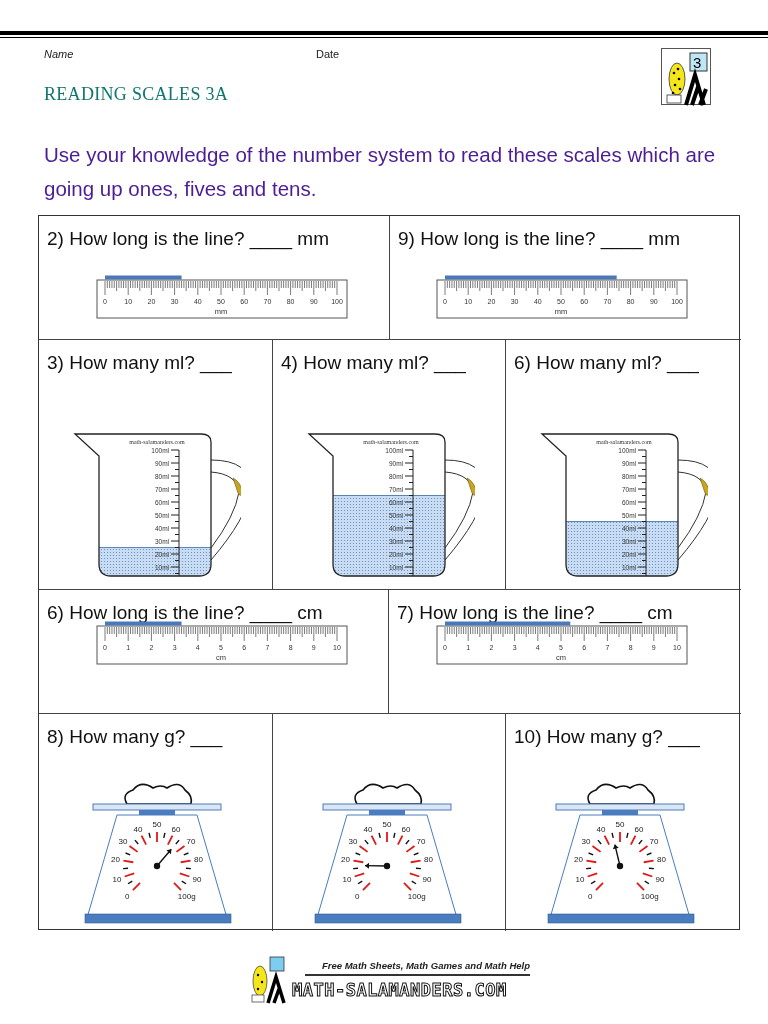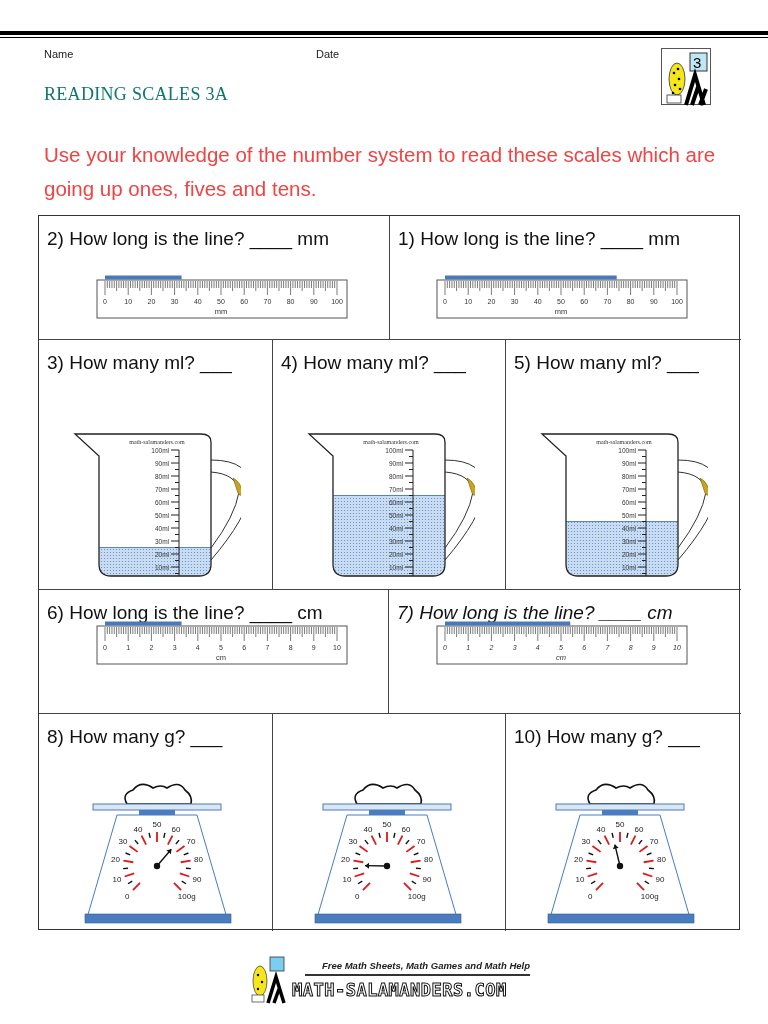"Name" div.lbl { font-style: none -> italic }
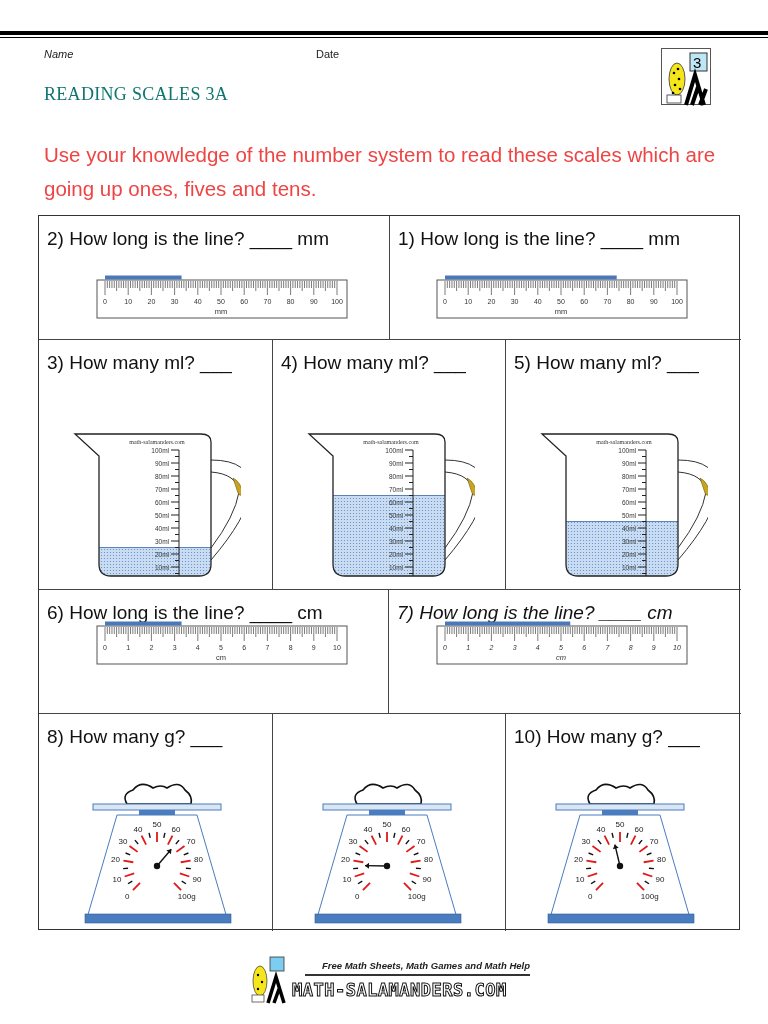"Use your knowledge of the" .instr { color: #ef4444 -> #4c1d95 }
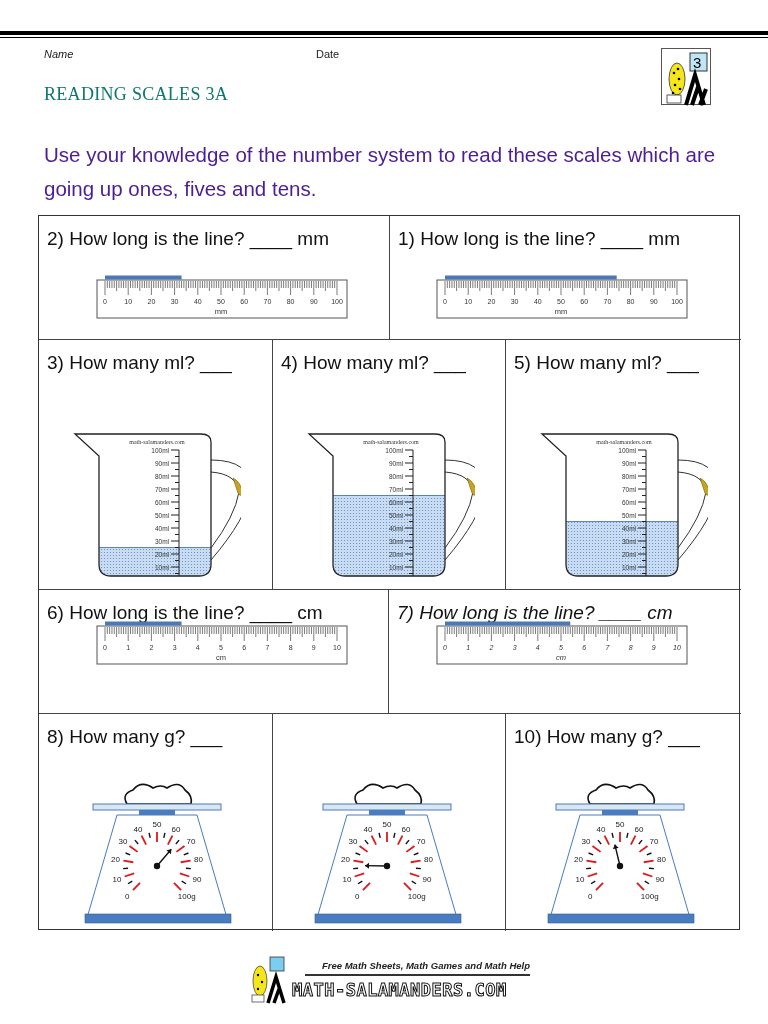"1) How long is the" div.q { text: 1 -> 9 }
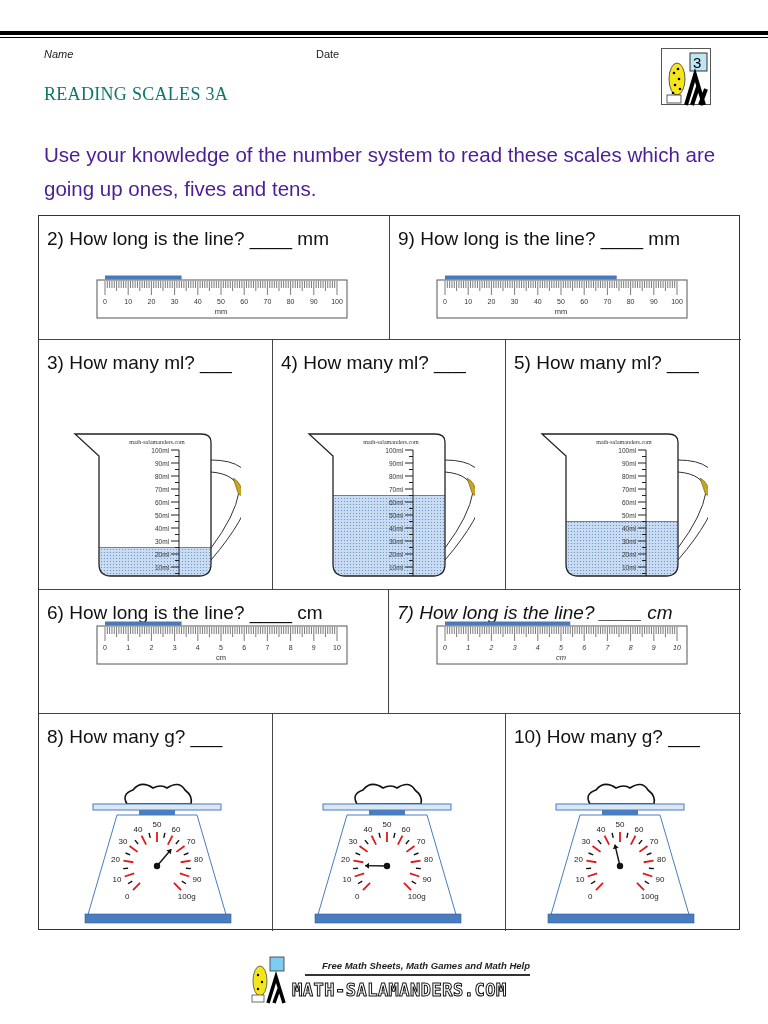"5) How many ml? ___" div.q { text: 5 -> 6 }
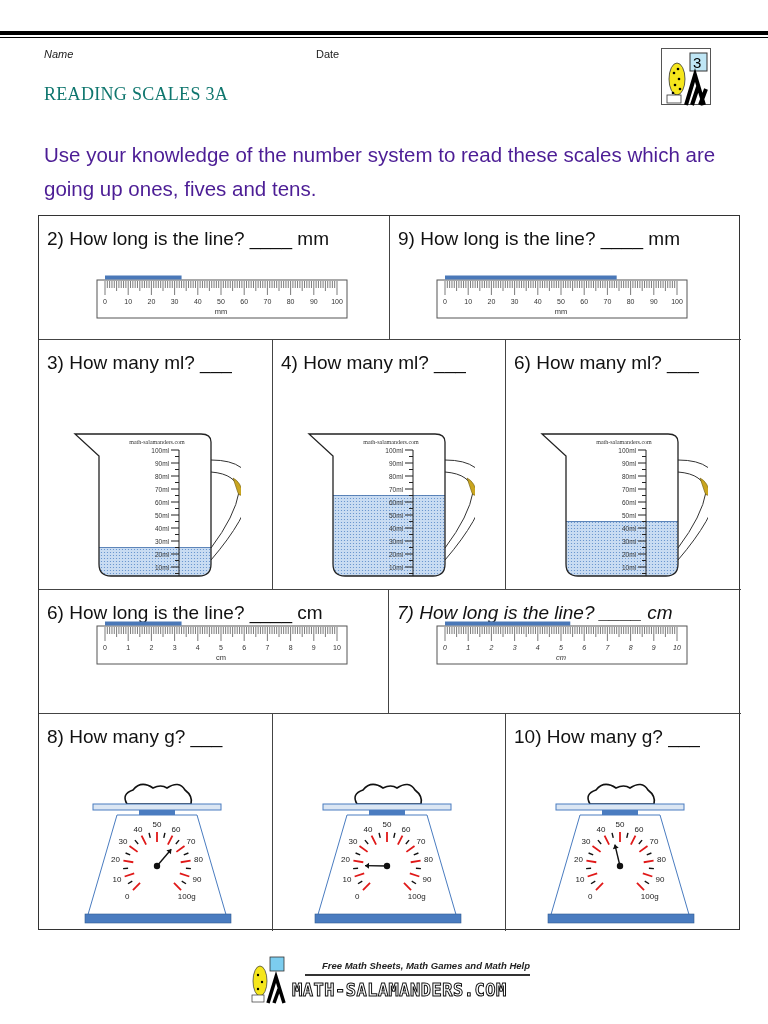"7) How long is the" div.cell { font-style: italic -> none }
